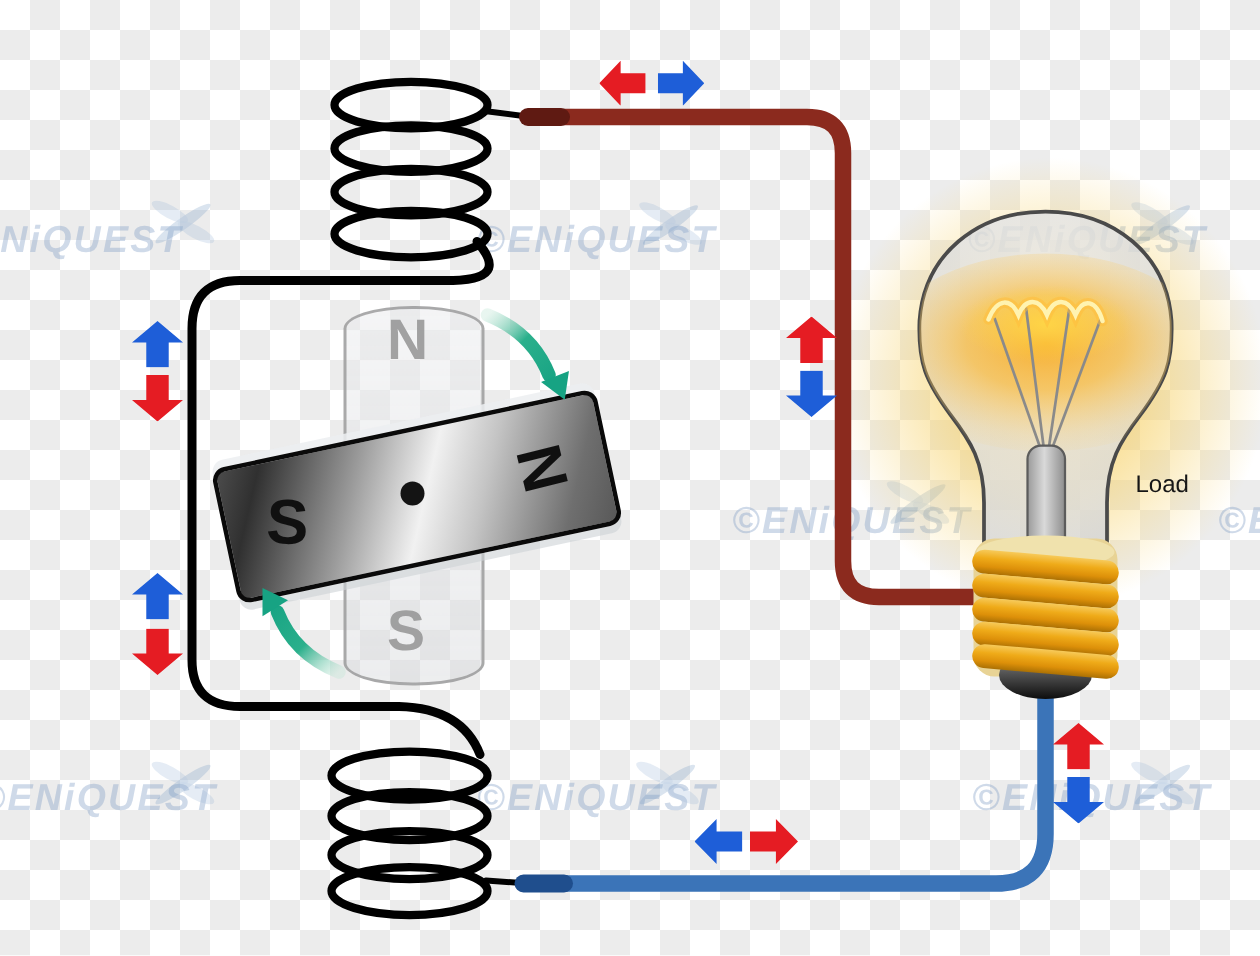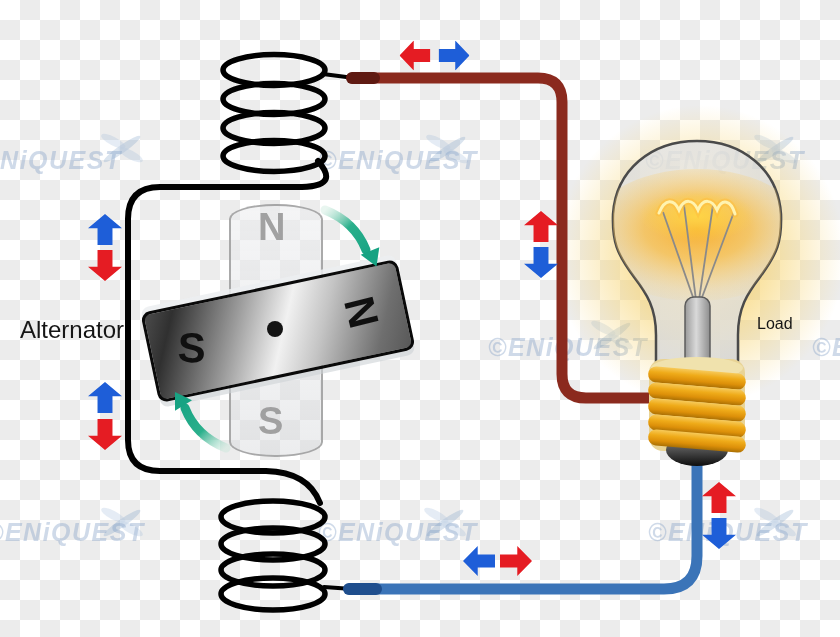"Alternator" div.diagram-label { html: <div>Alternator</div> -> none }
